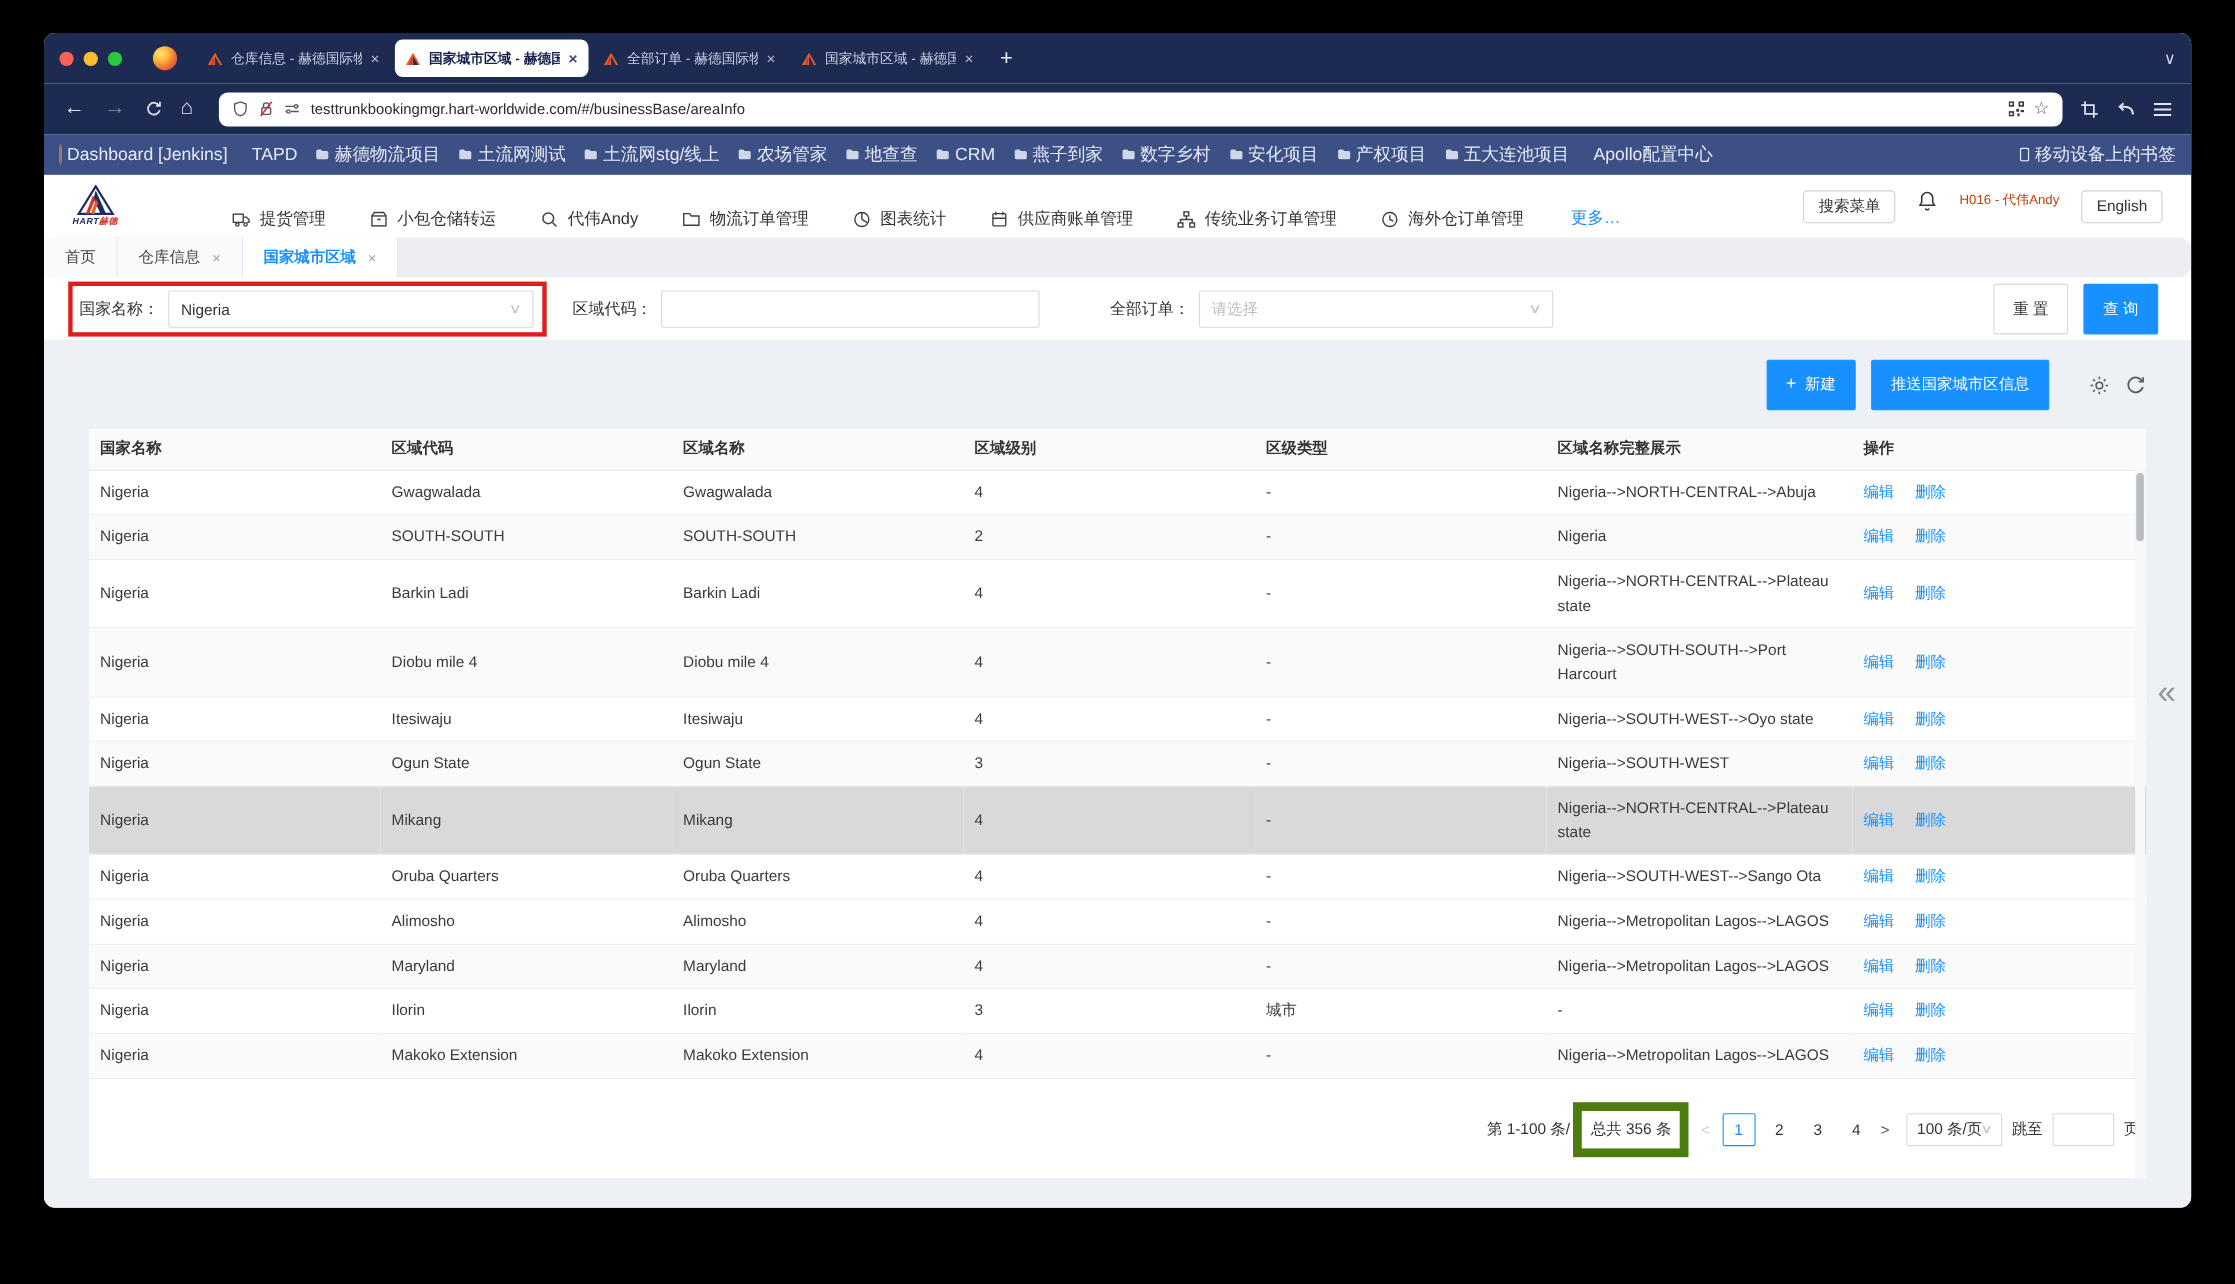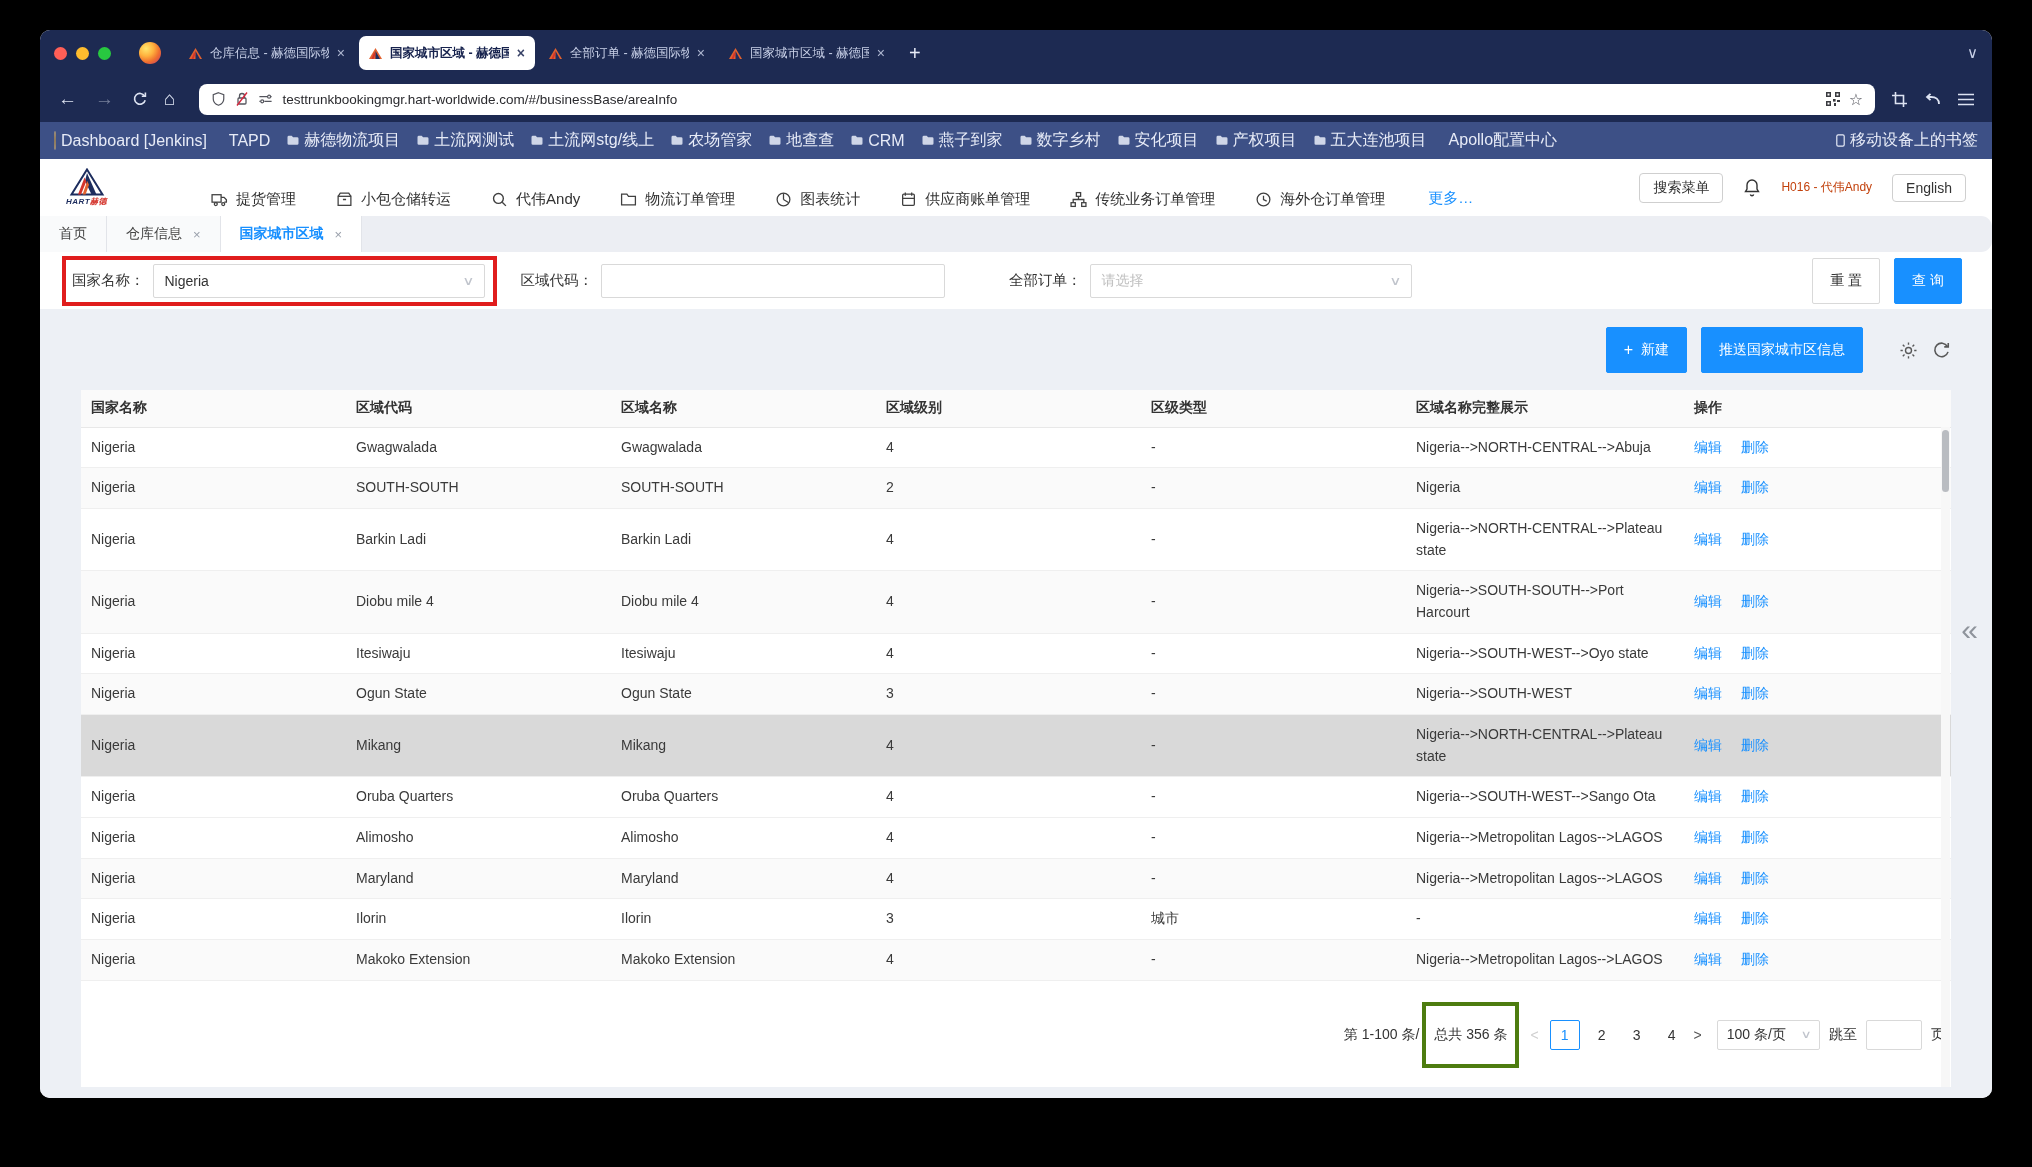"搜索菜单" .hdr-right { align-items: center -> none }
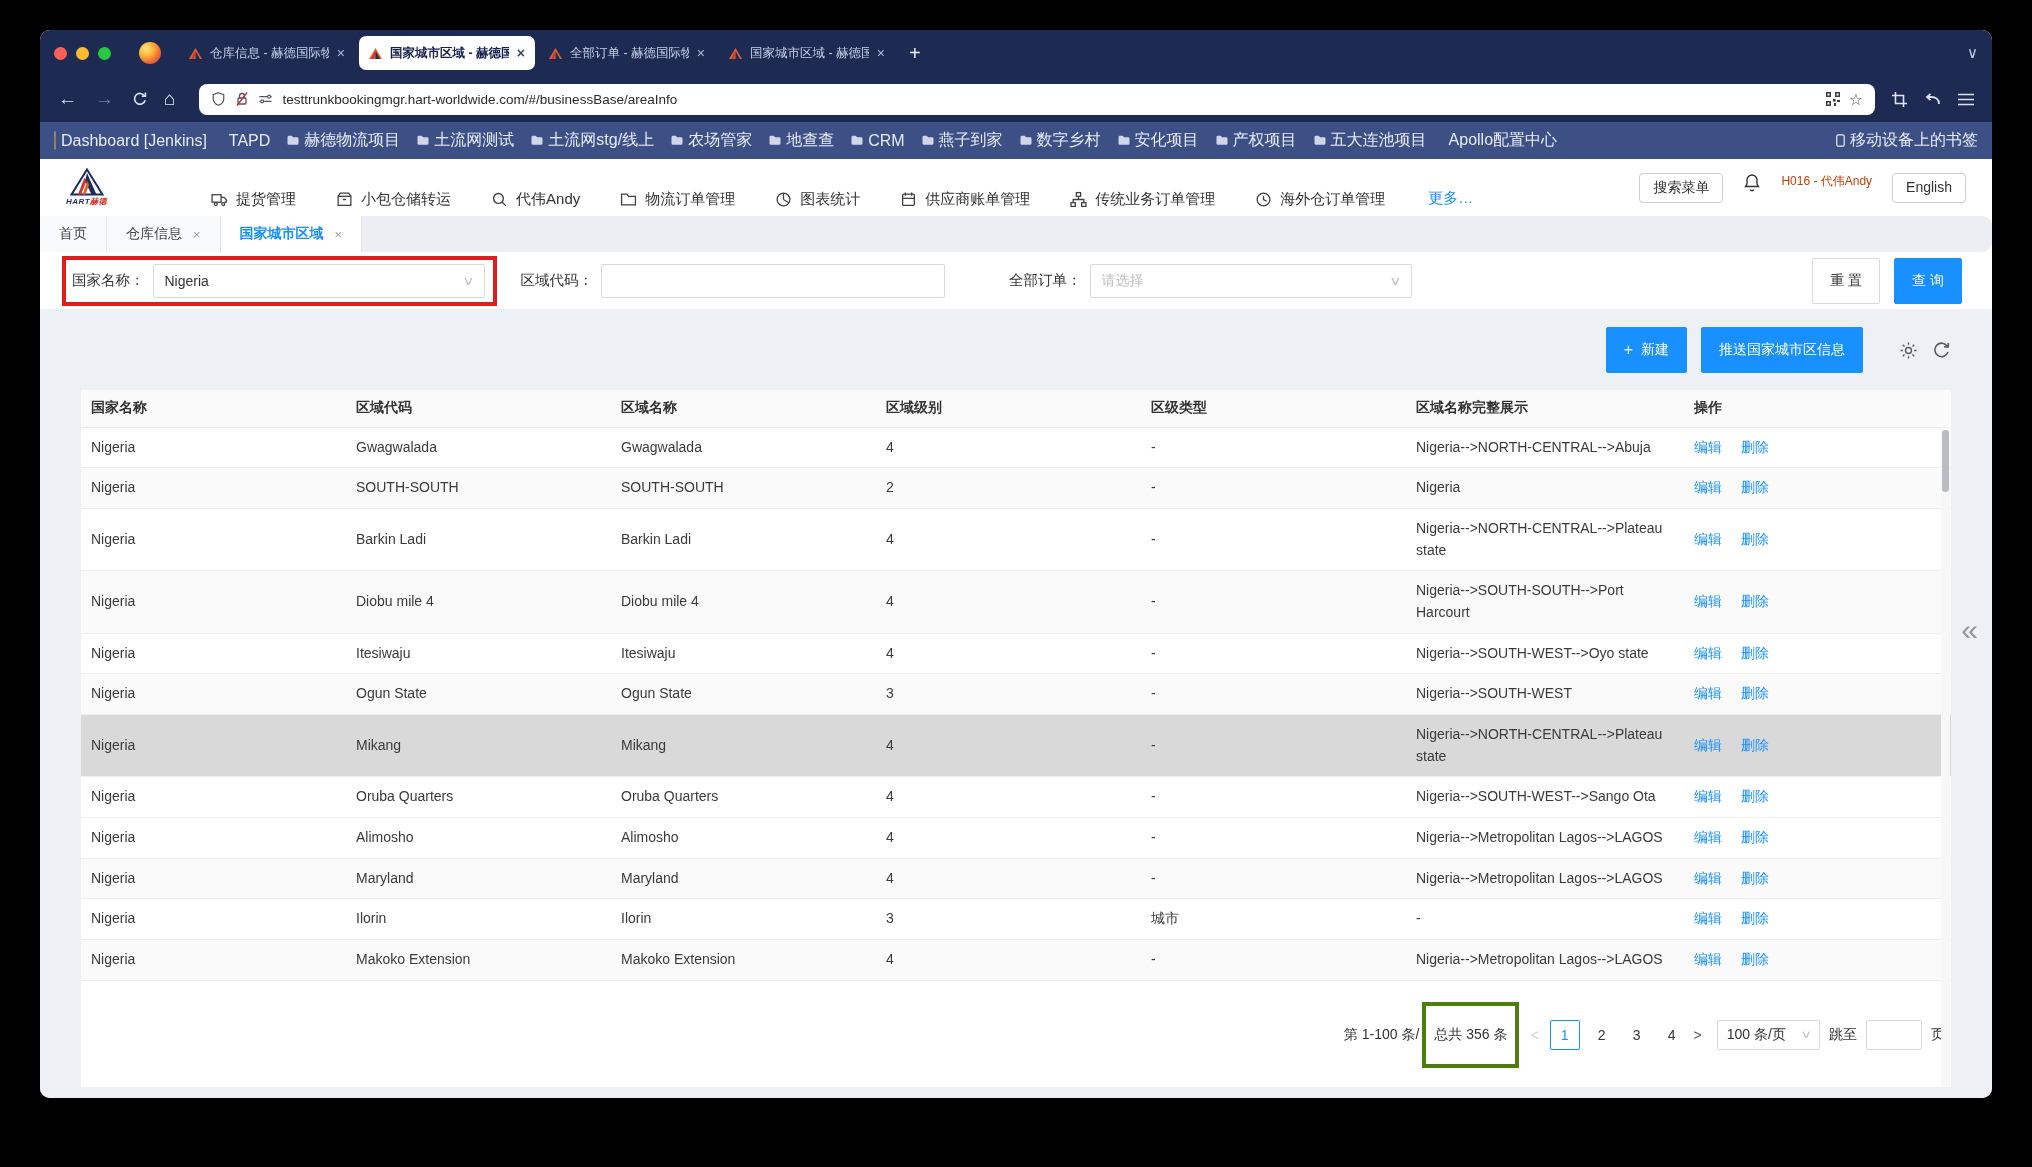"总共 356 条" .red-box2 { border: 4px solid #4d7c0f -> 8px solid #4d7c0f; padding: 20px 8px -> 8px 8px }
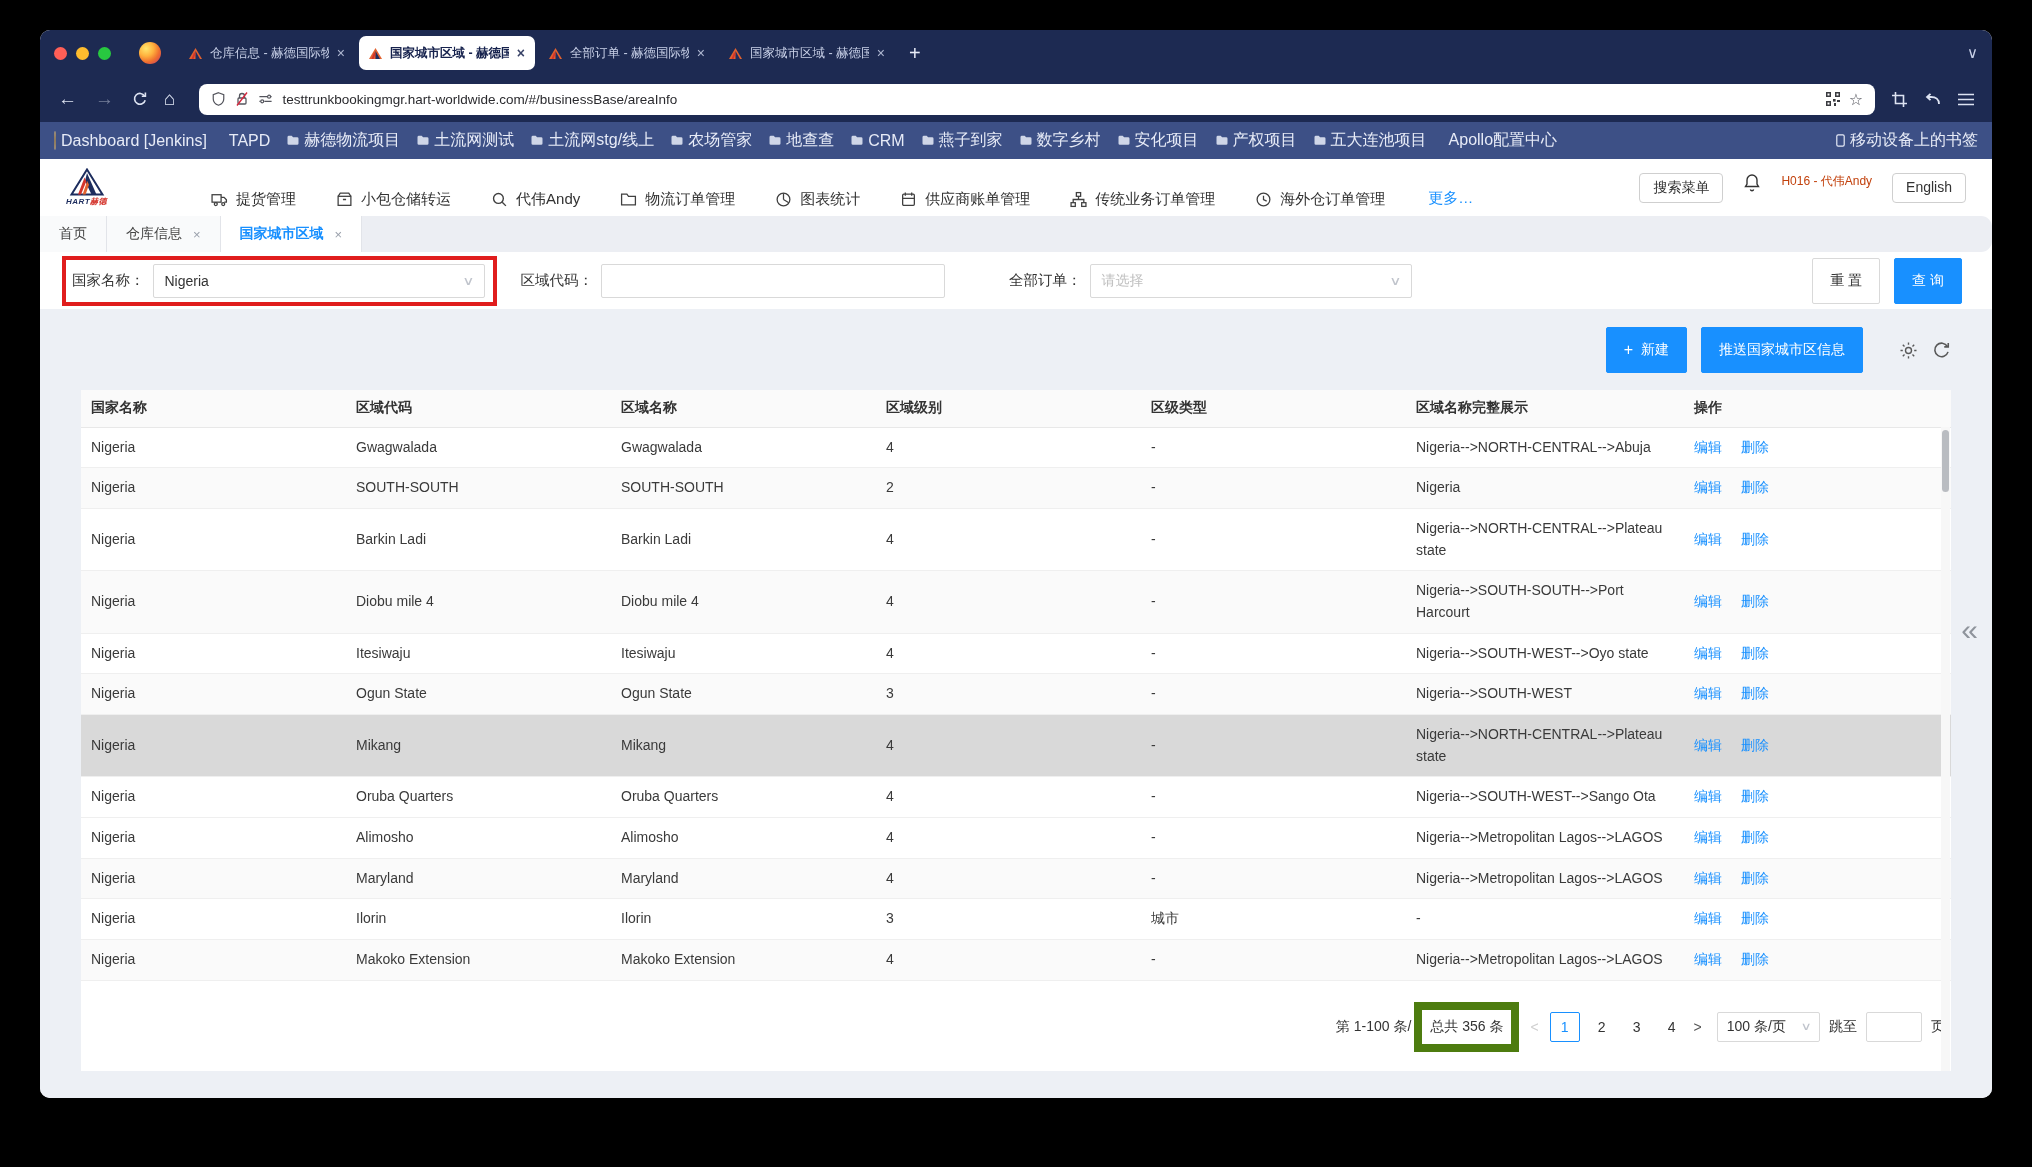"100 条/页" .size-select { gap: 16px -> none }
